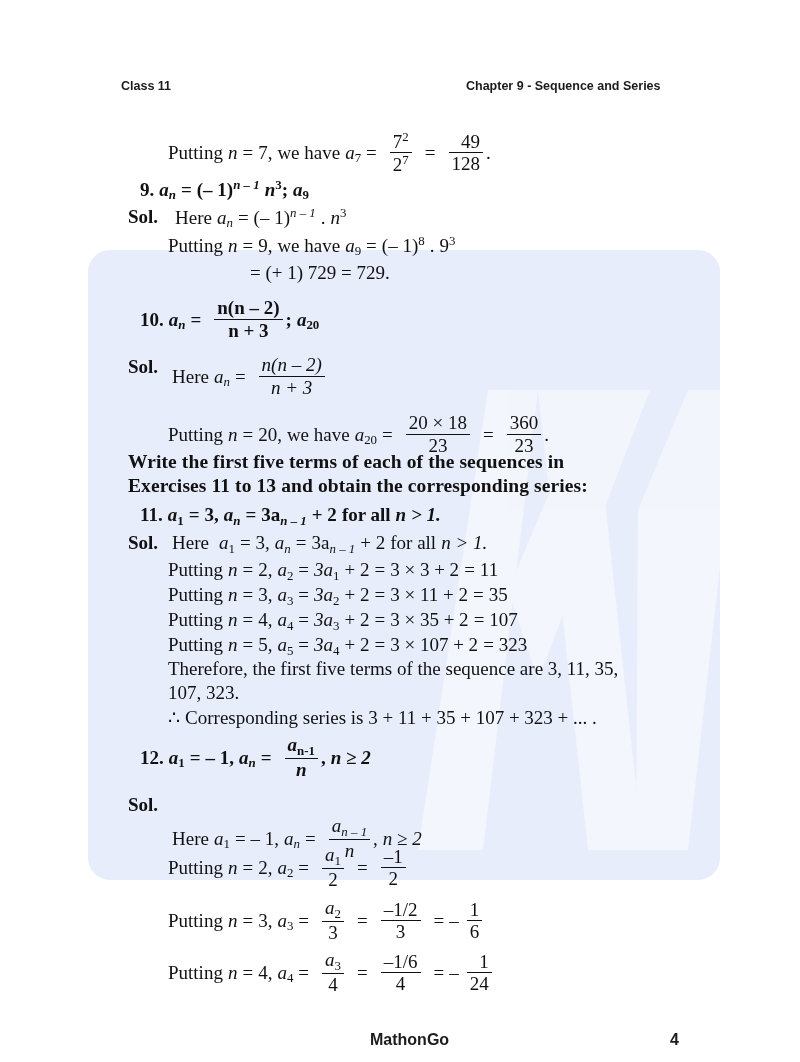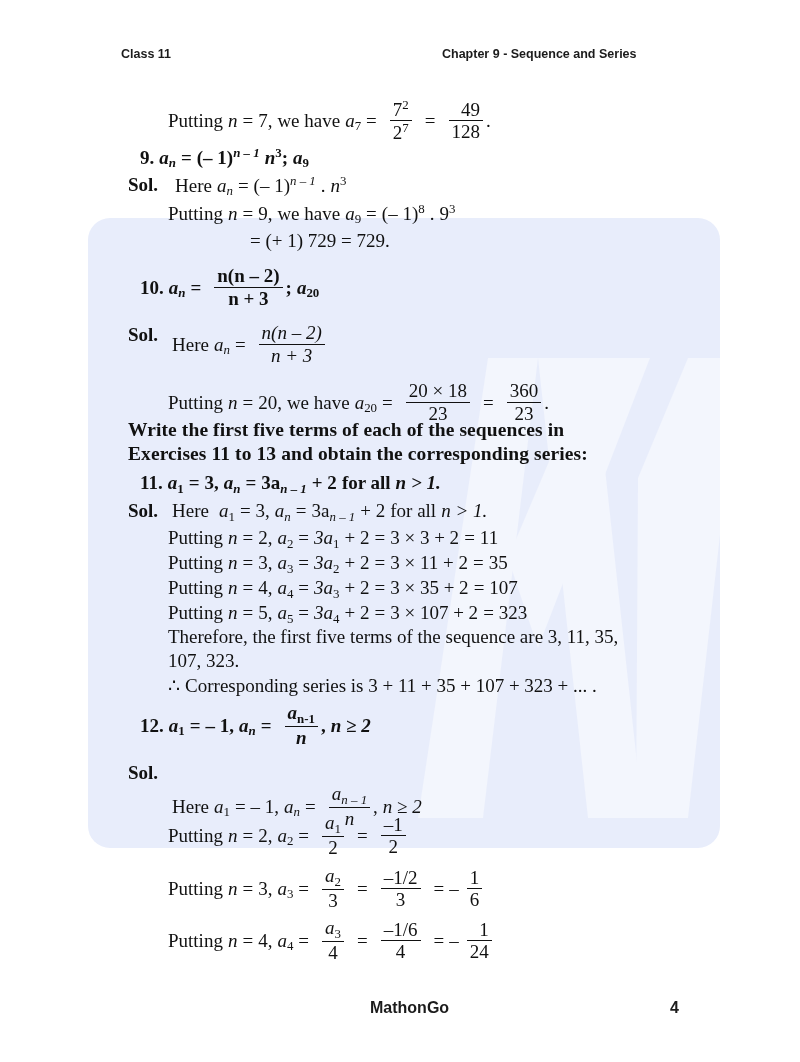"Class 11" .page { margin-top: none -> 32px }
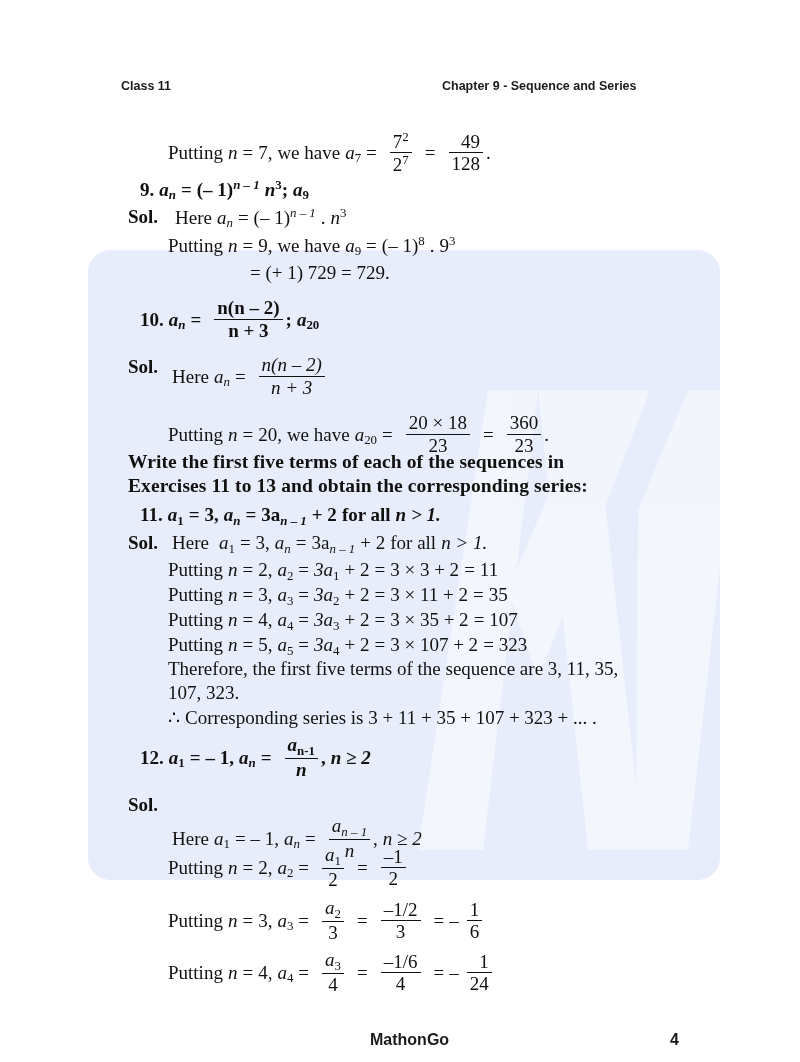"Chapter 9 - Sequence and" .hdr-right { left: 442px -> 466px }
